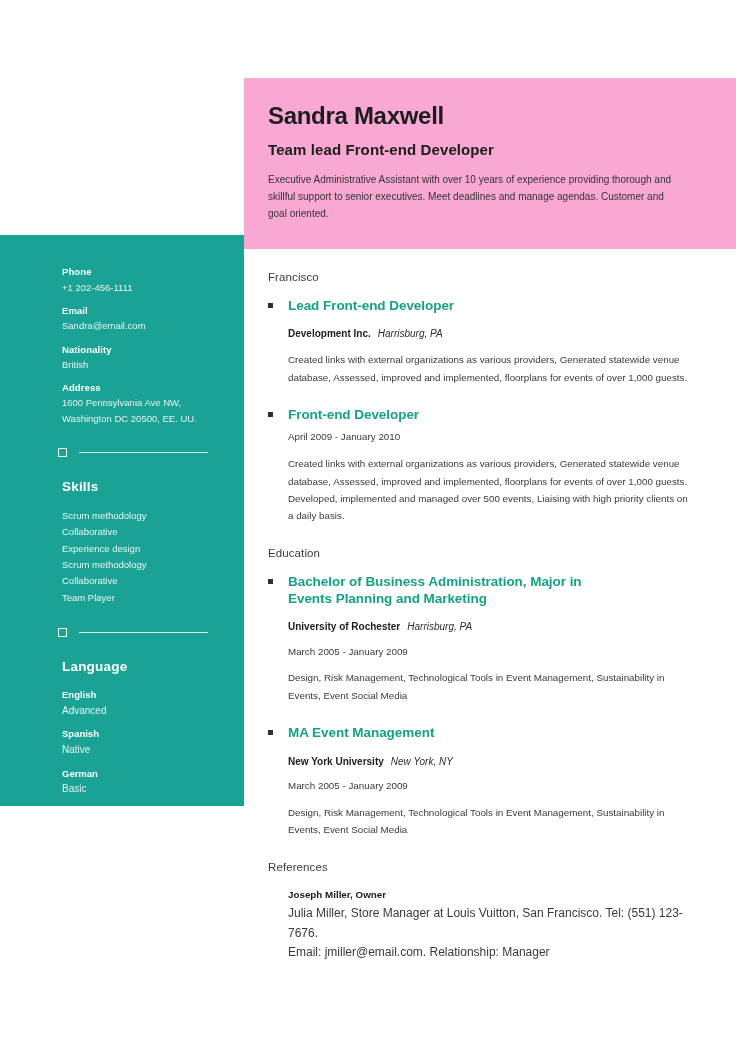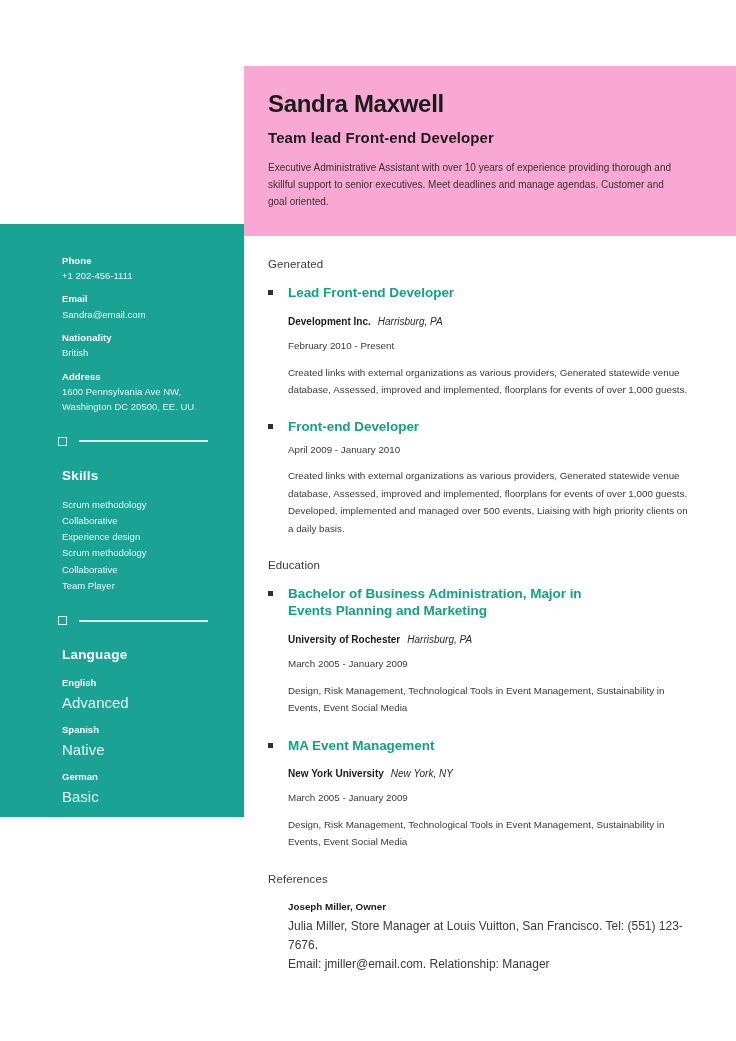"Generated" div.section-label { text: Generated -> Francisco }
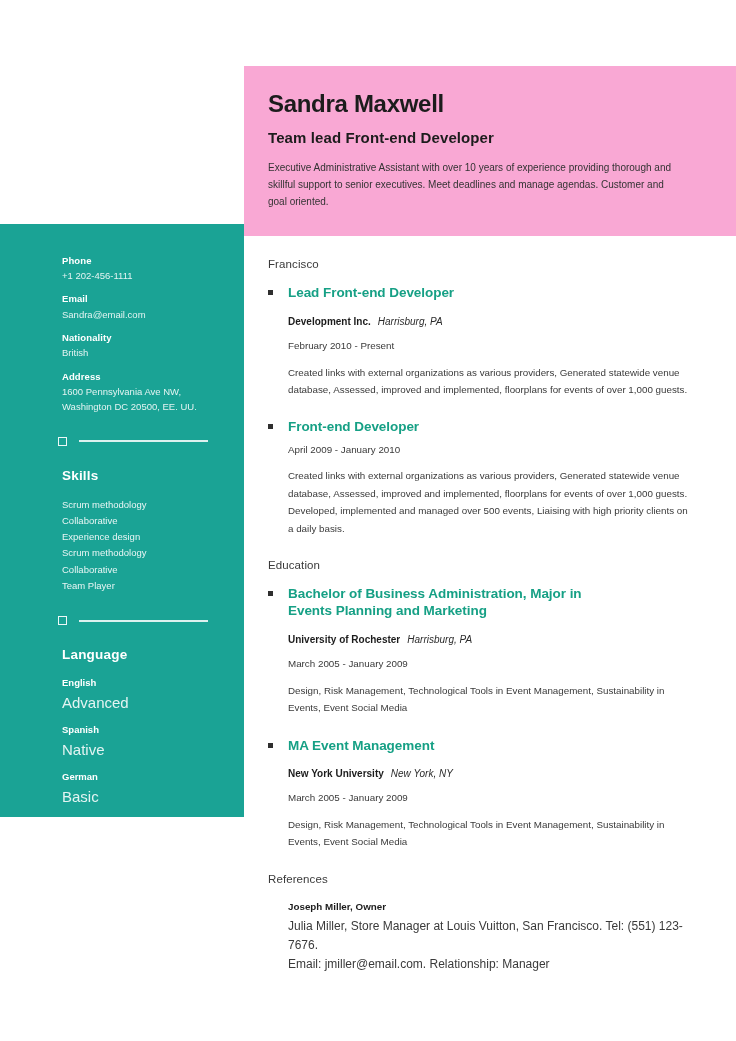"February 2010 - Present" div.entry-dates { html: <div>February 2010 - Present</div> -> none }
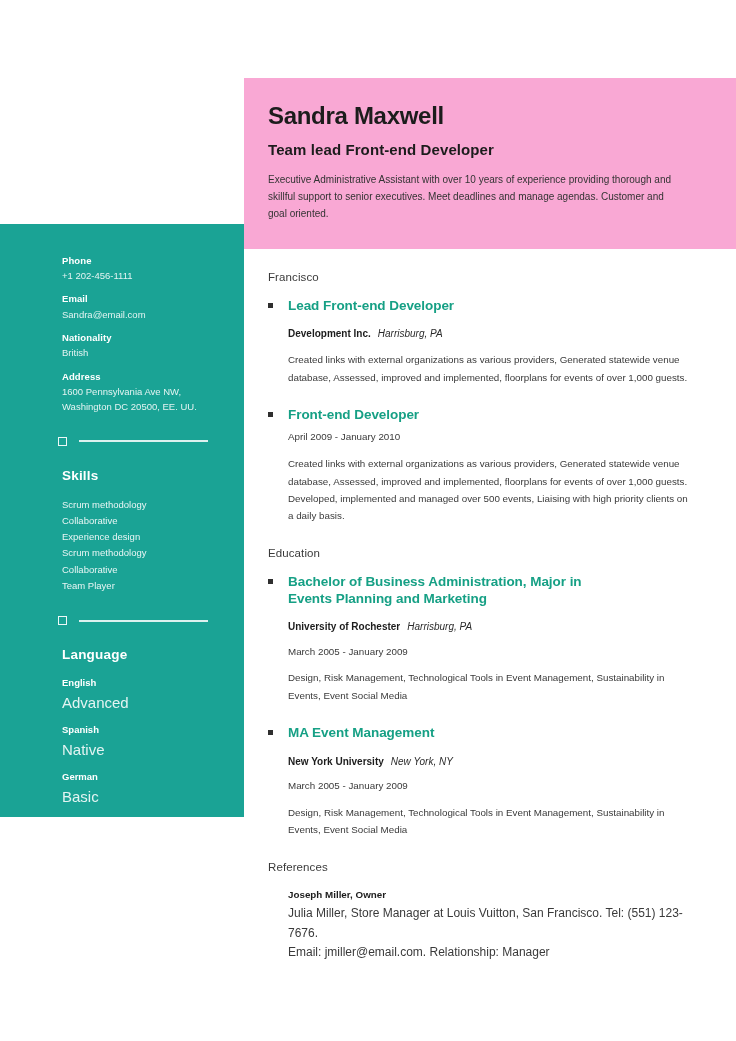"Advanced" .lang-level { font-size: 15px -> 10px }
